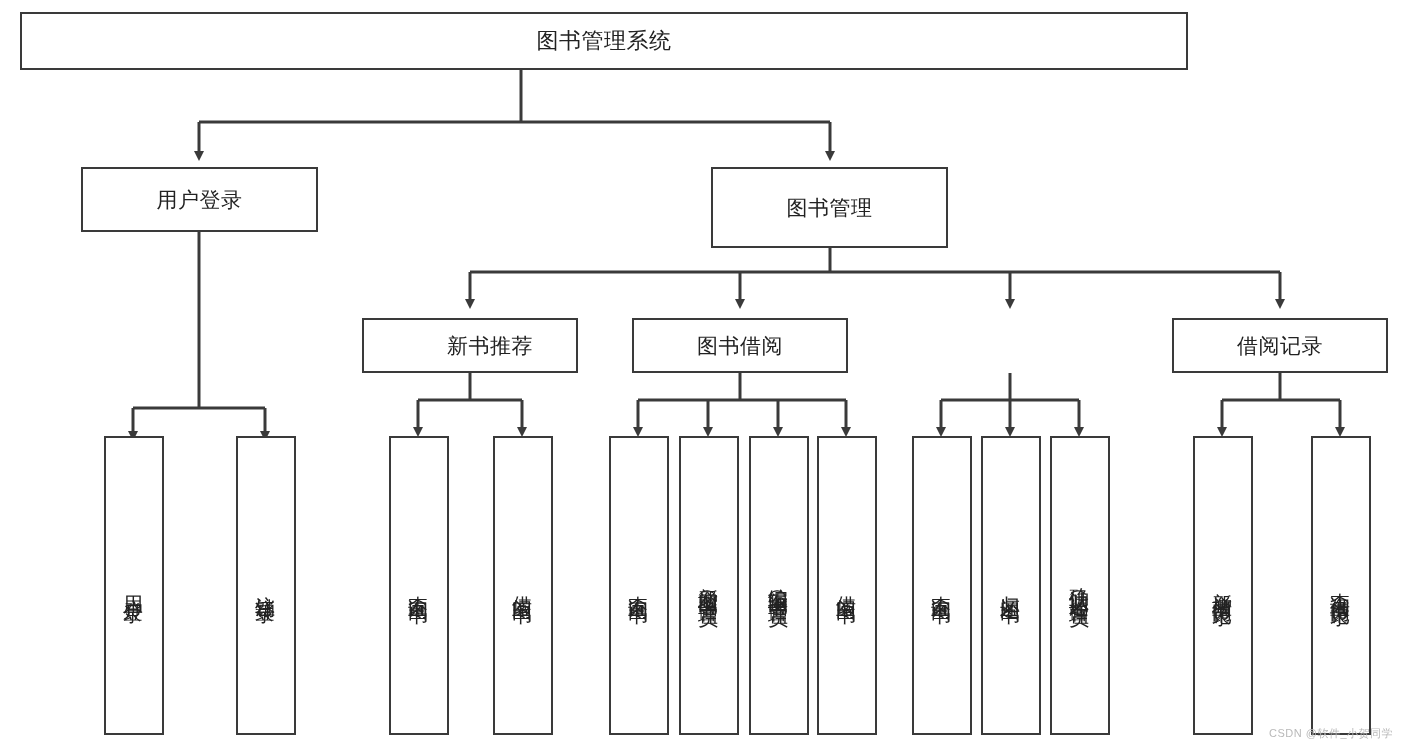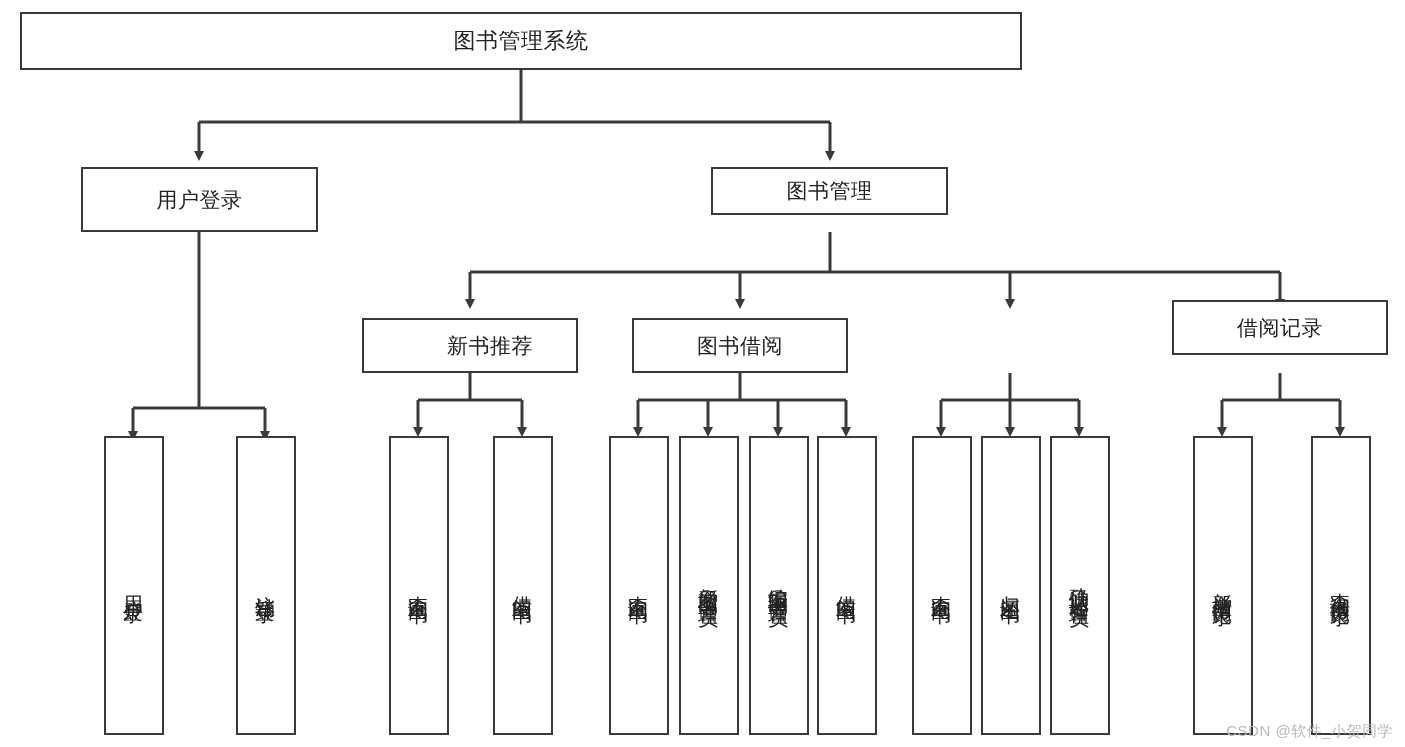"图书管理系统" div.node { width: 1002px -> 1168px }
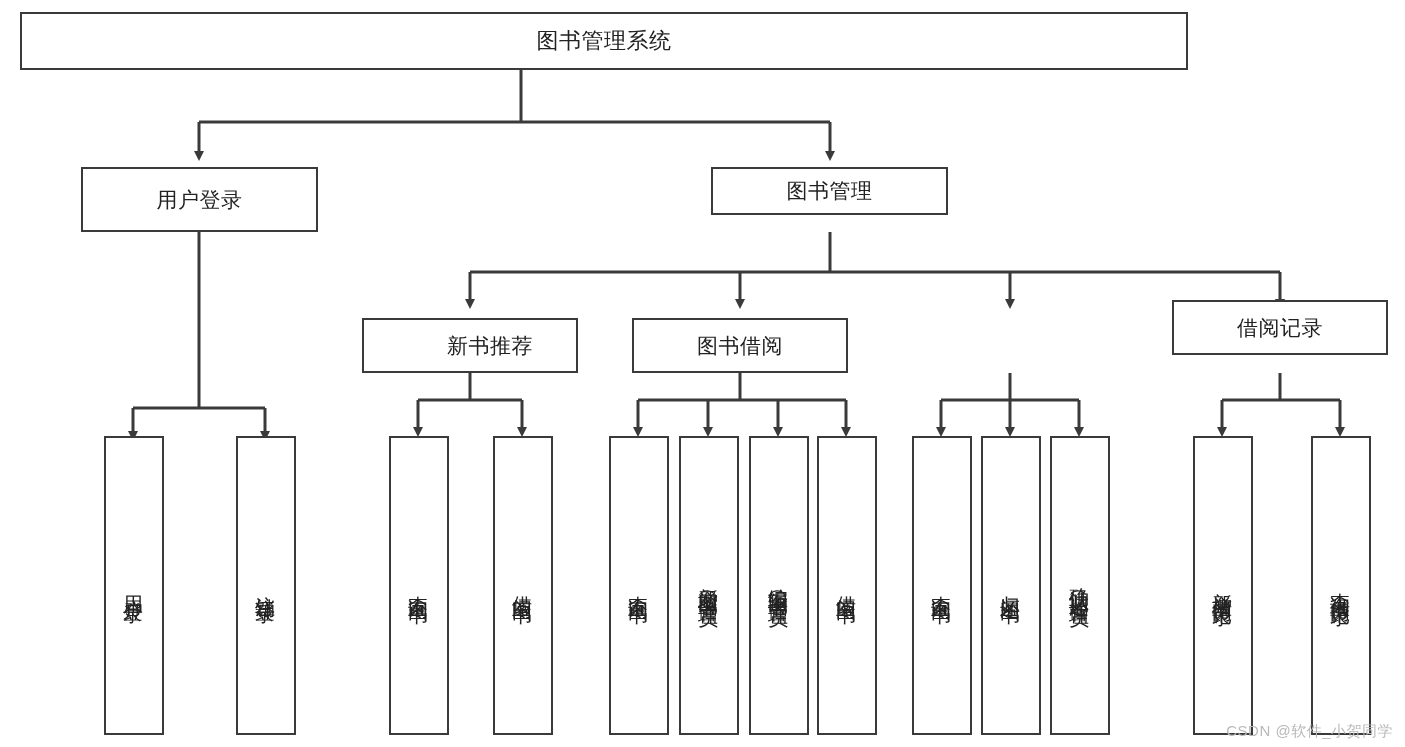"图书管理" div.node { height: 48px -> 81px }
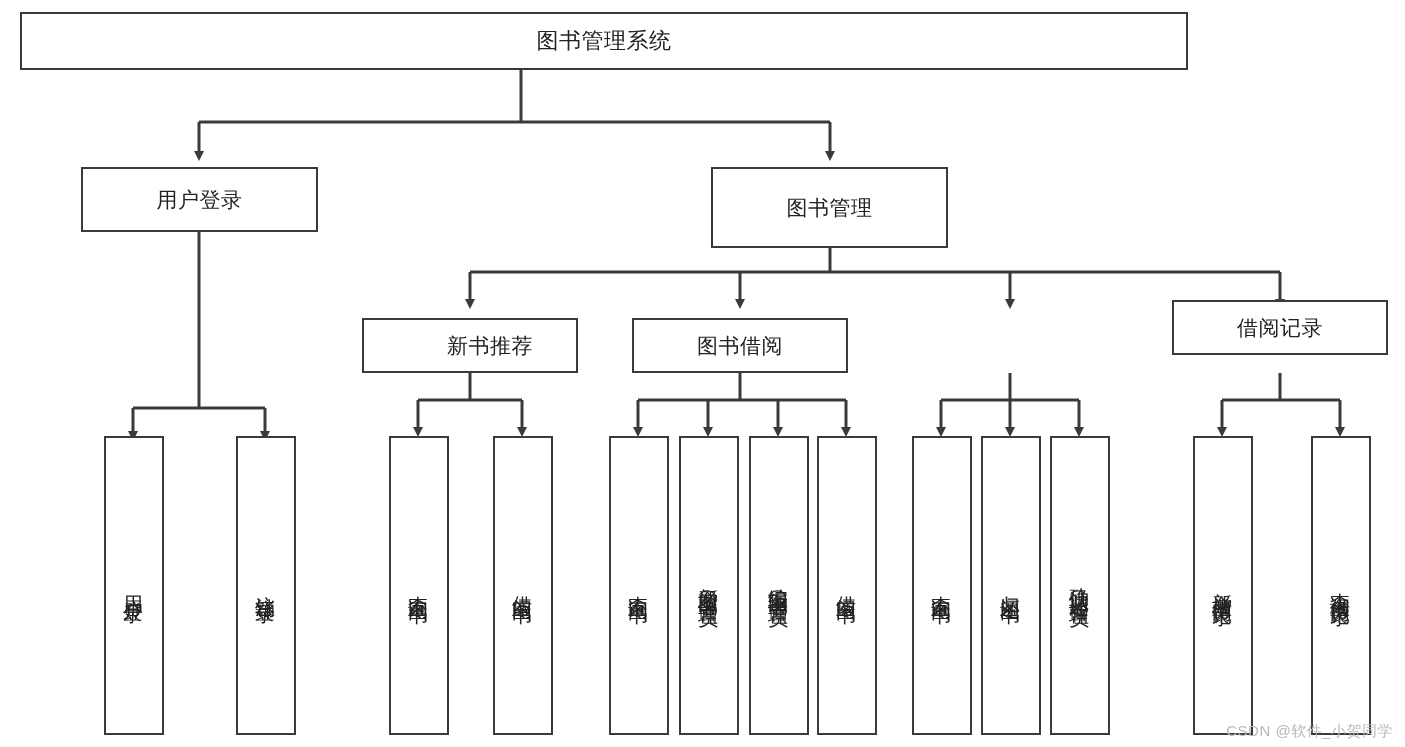"借阅记录" div.node { top: 300px -> 318px }
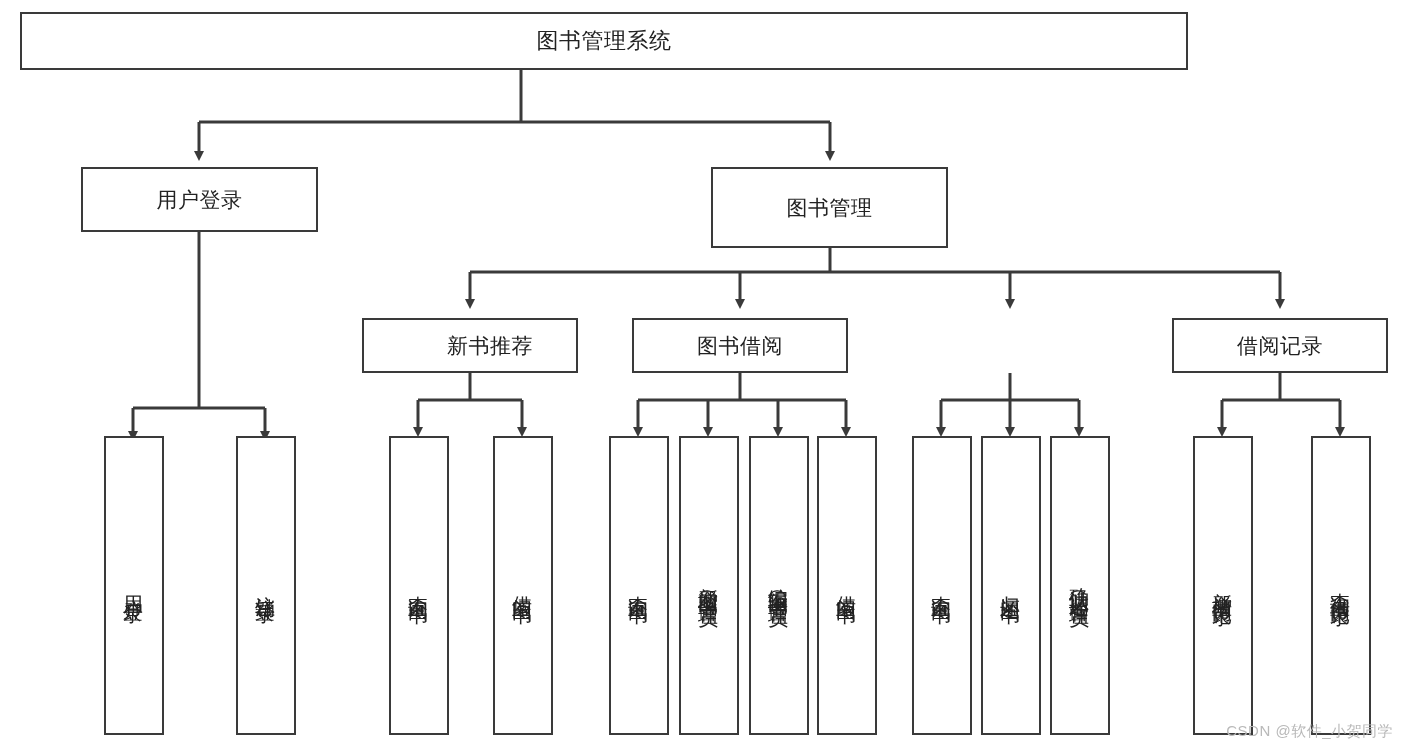"CSDN @软件_小贺同学" .watermark { font-size: 15px -> 11px }
